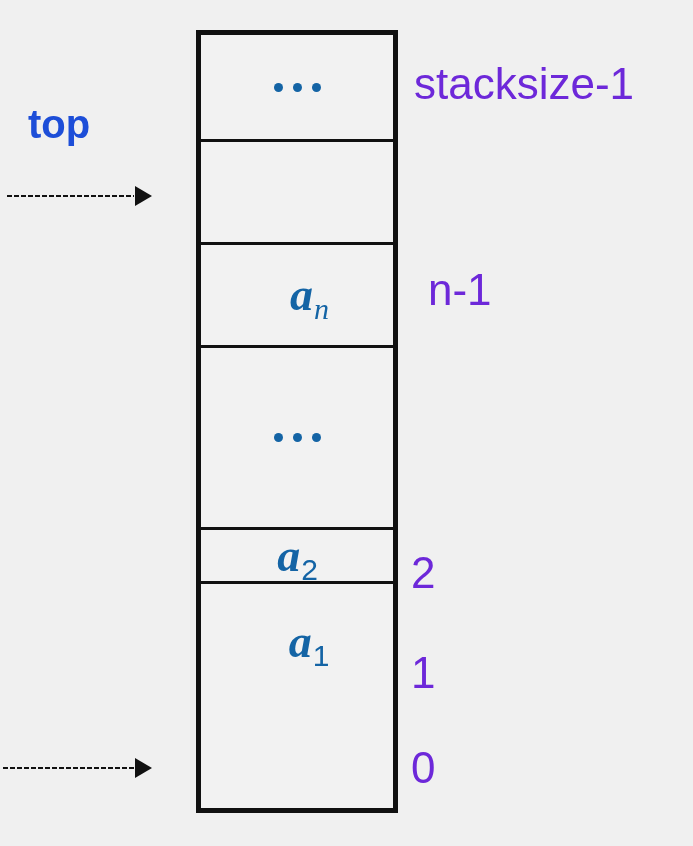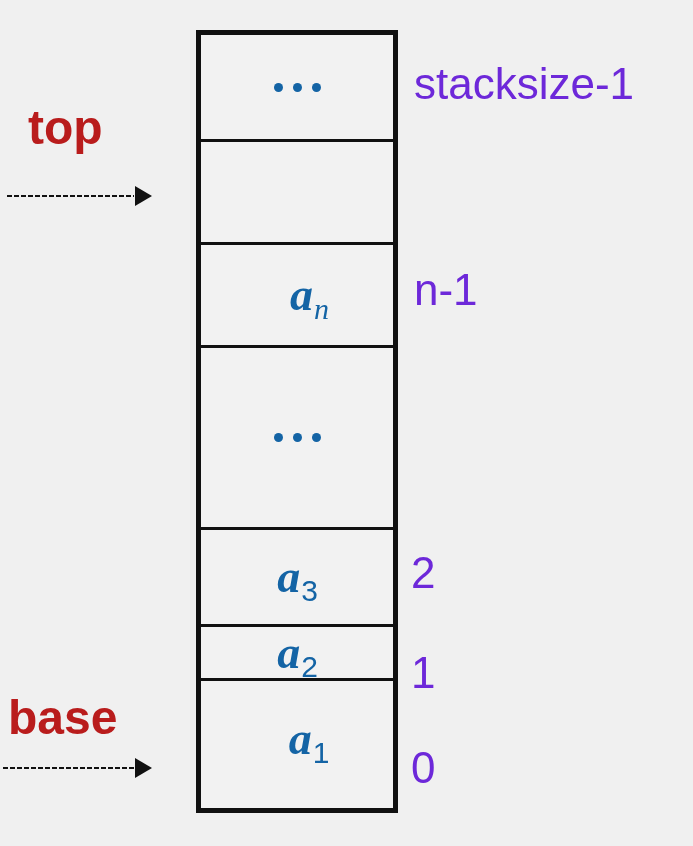"top" .ptr-label { color: #b91c1c -> #1d4ed8; font-size: 48px -> 40px }
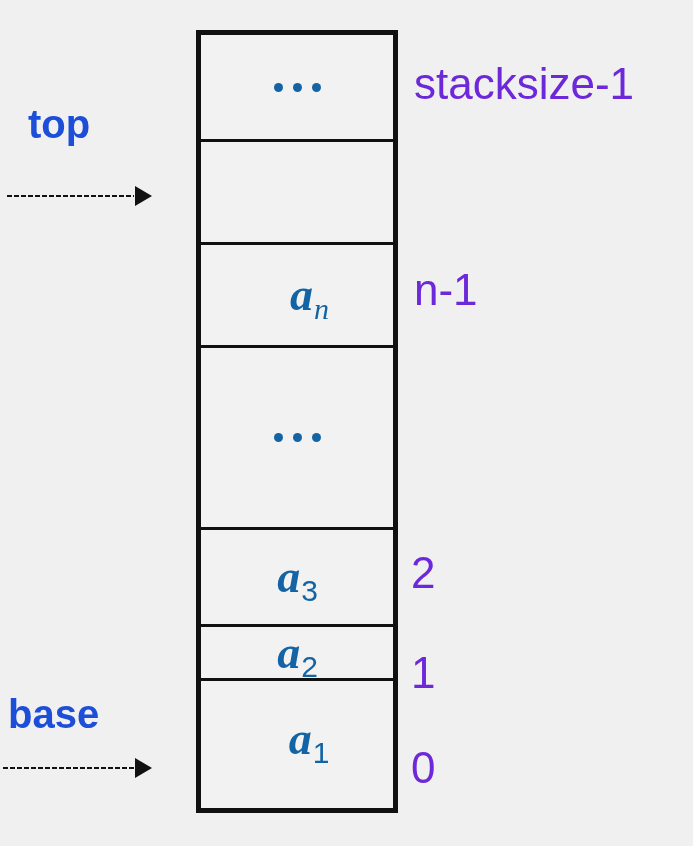"n-1" .idx-n1 { left: 414px -> 428px }
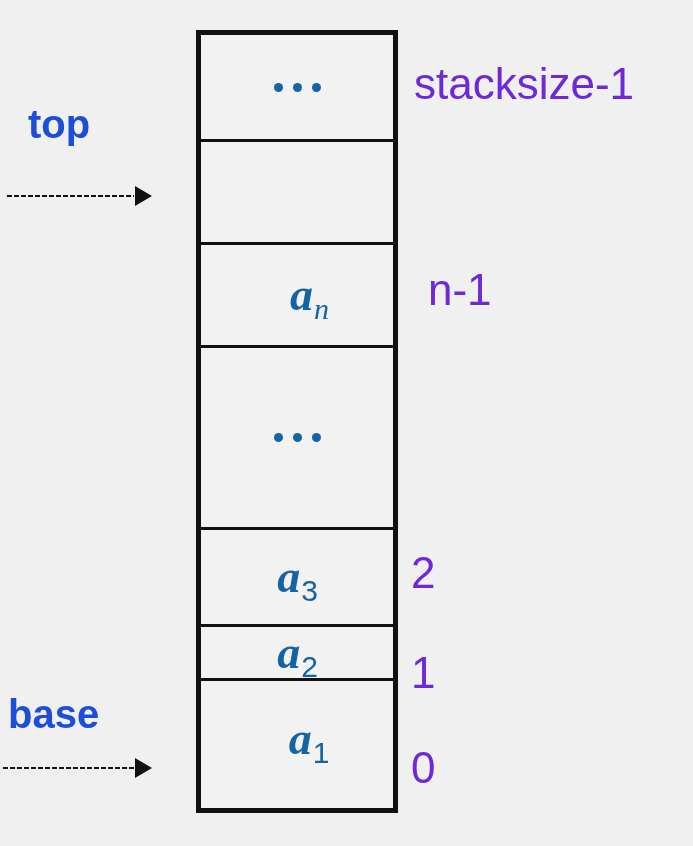"a3" div.cell { html: <div> <span><span>a</span><span>3</span></span> </div> -> none }
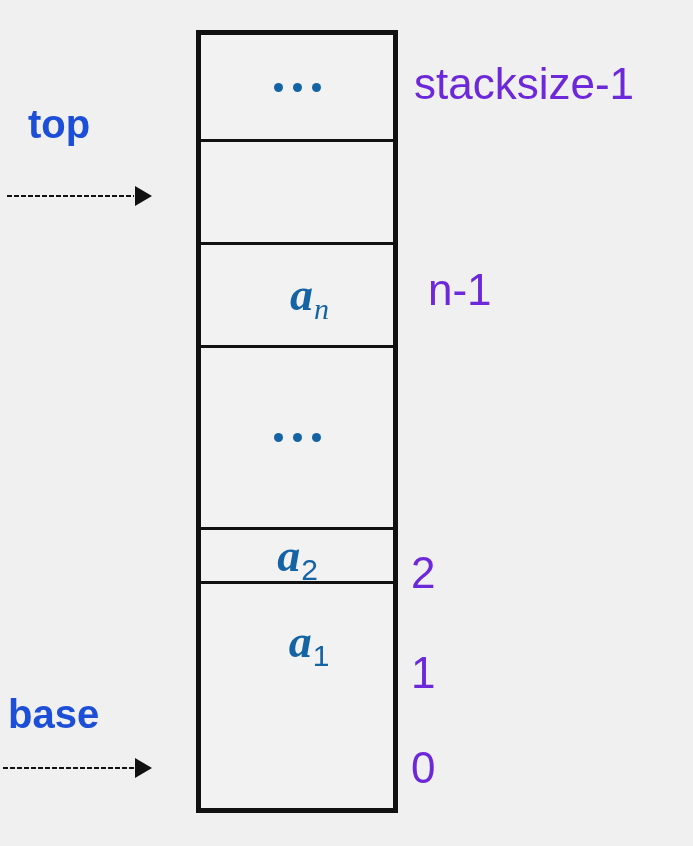"base" div.ptr-label { html: <div>base</div> -> none }
